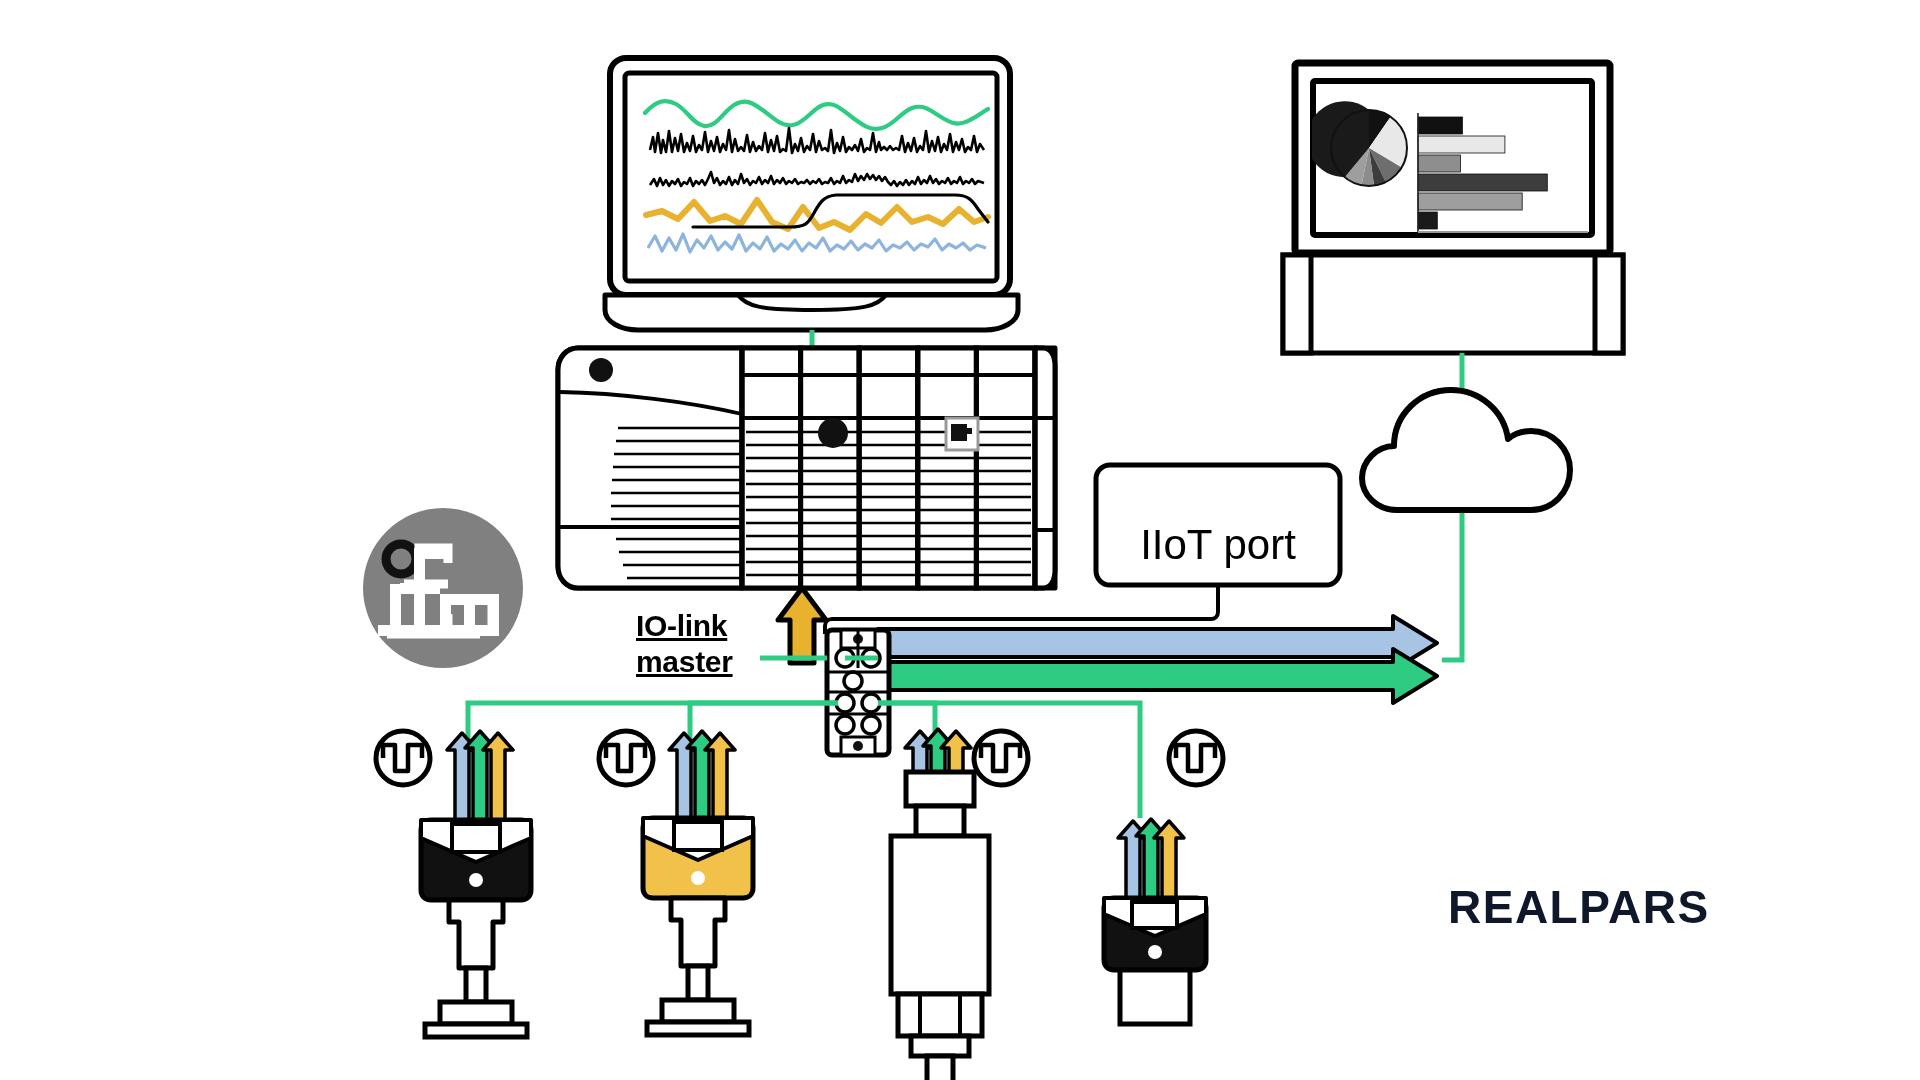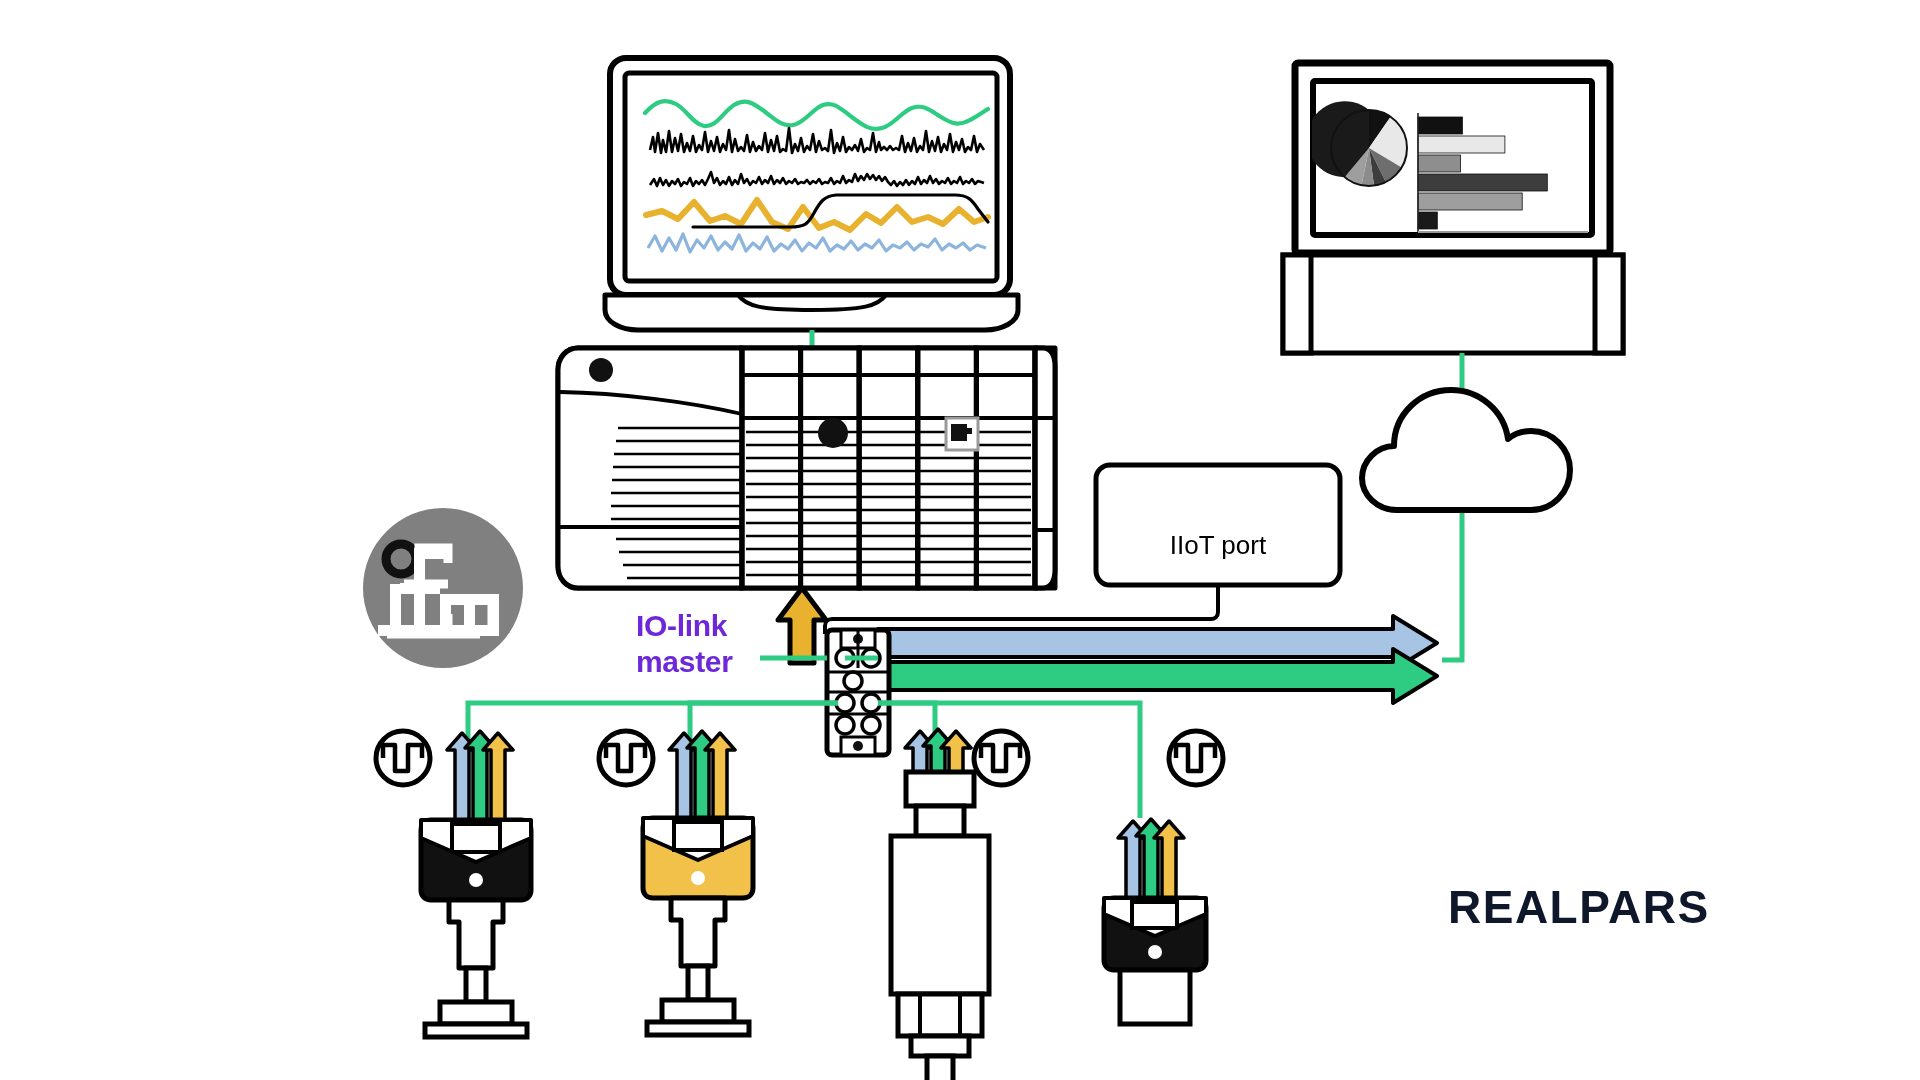"IIoT port" .lbl-iiot { font-size: 26px -> 42px }
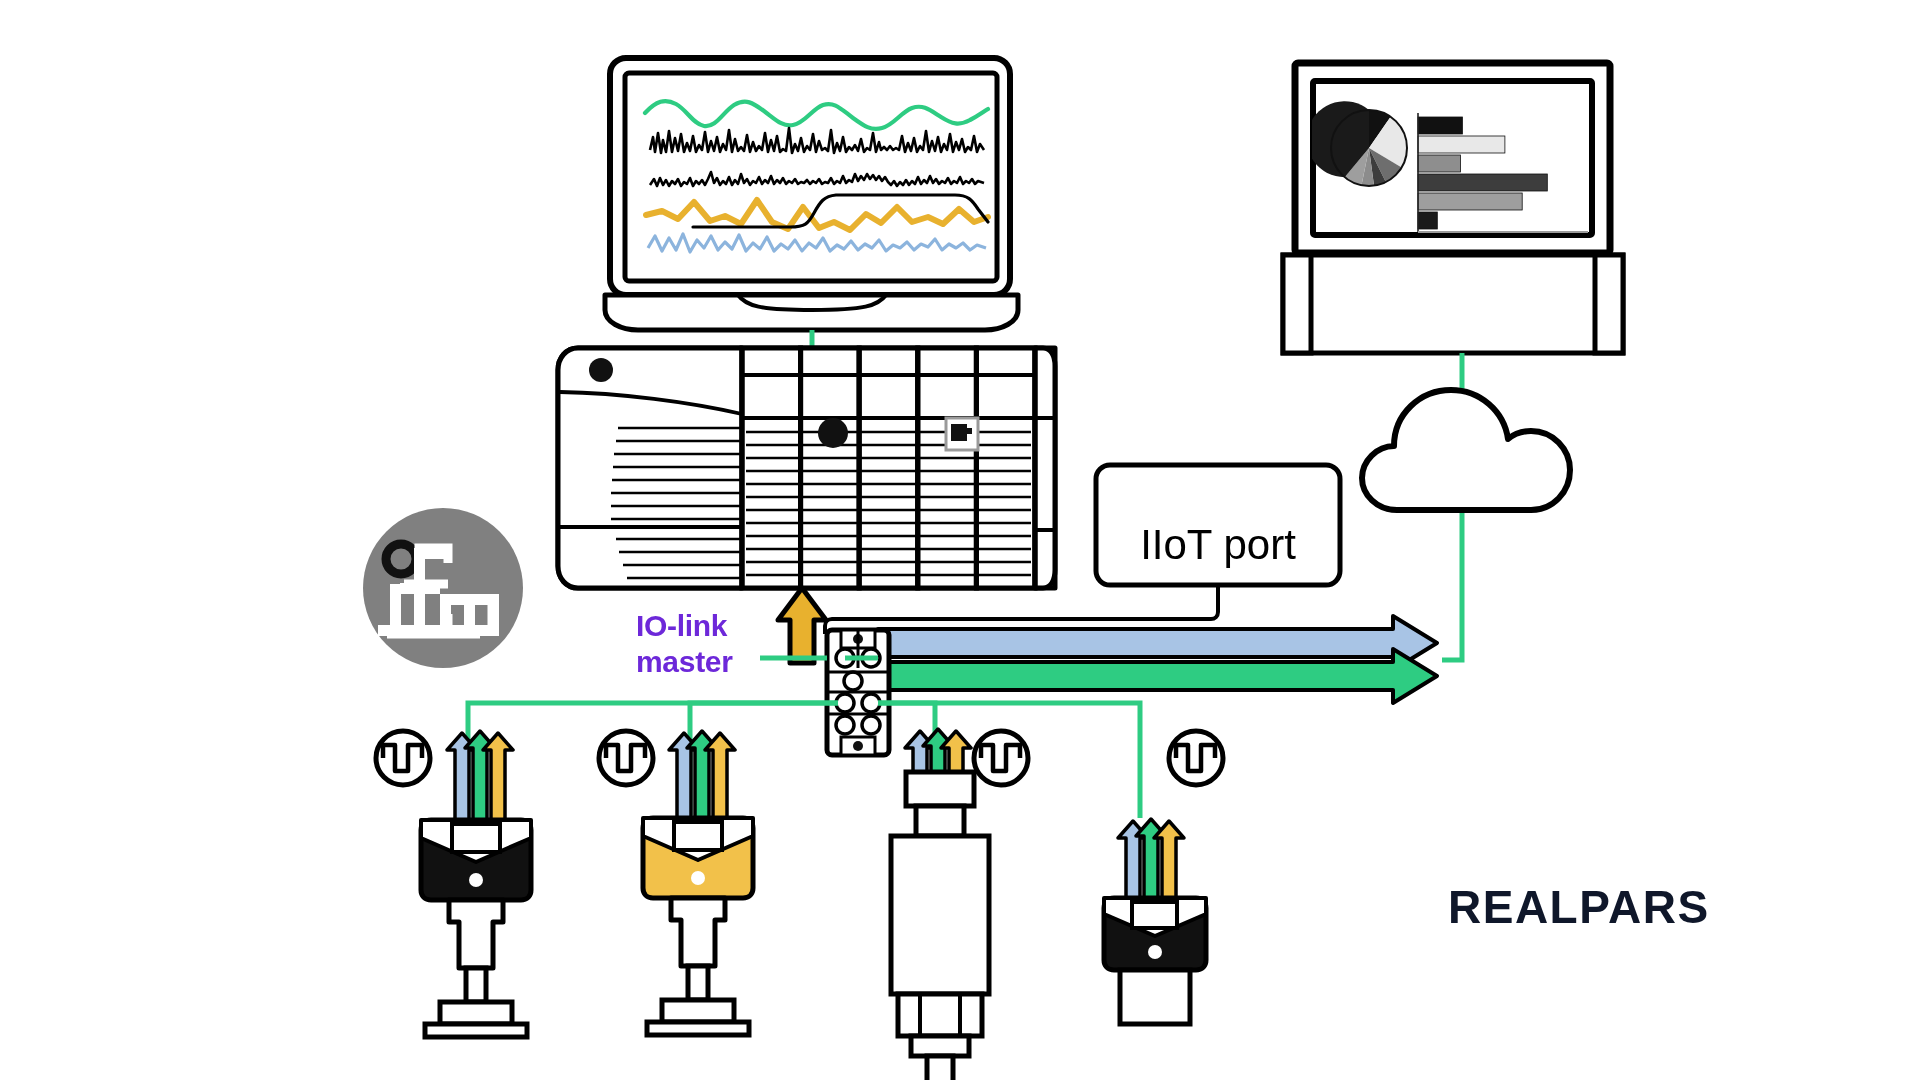"IO-link" .lbl-iolink { color: #6d28d9 -> #000000; text-decoration: none -> underline }
